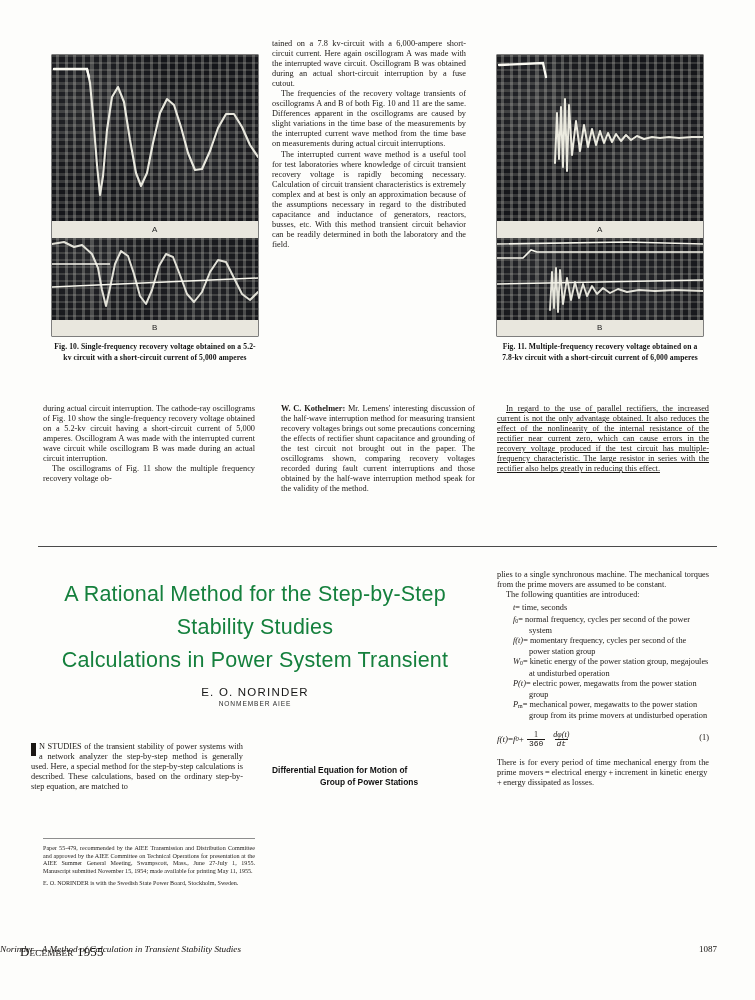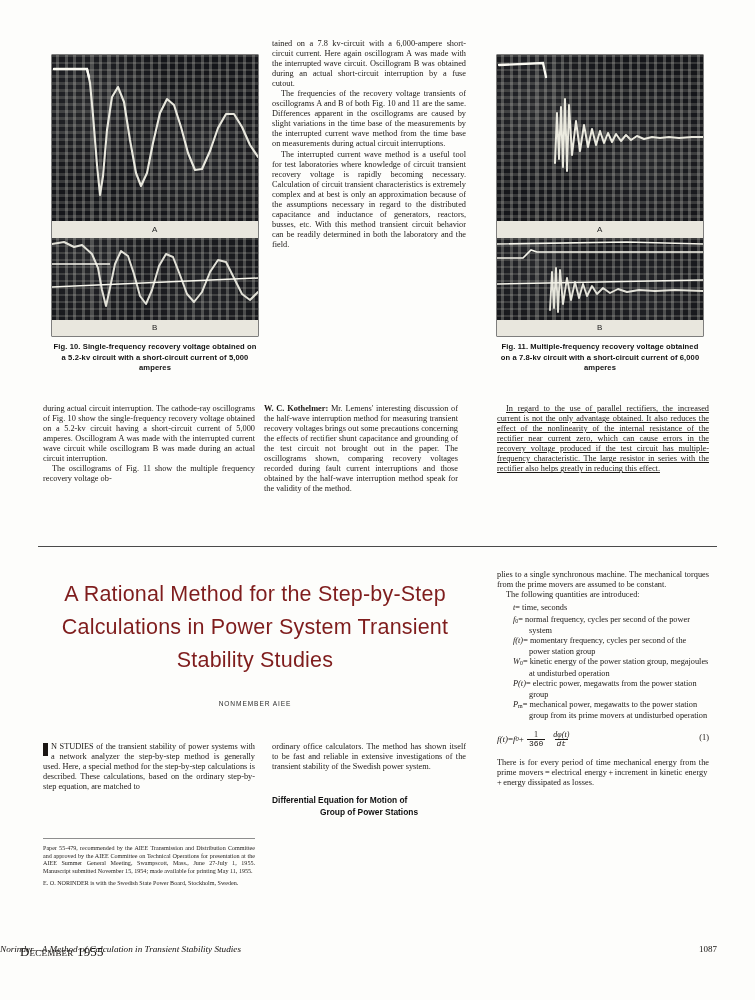"Fig. 10. Single-frequency recovery" .fig-caption { font-family: Liberation Sans, sans-serif -> Liberation Serif, serif }
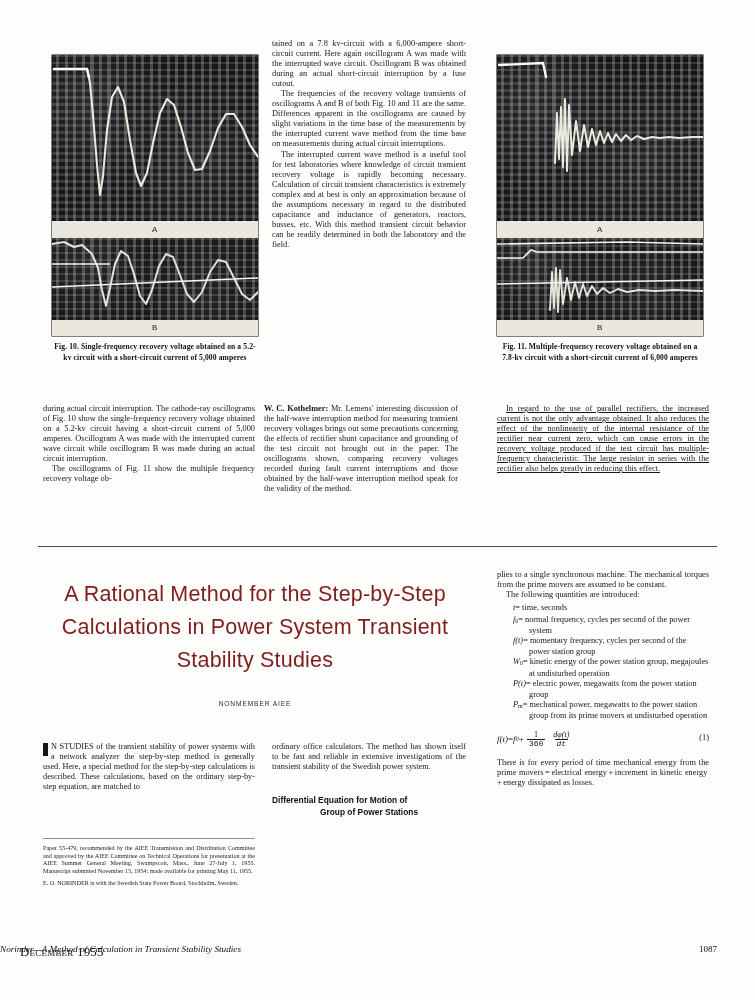"W. C. Kothelmer: Mr. Lemens'" div.body-col { left: 264px -> 281px }
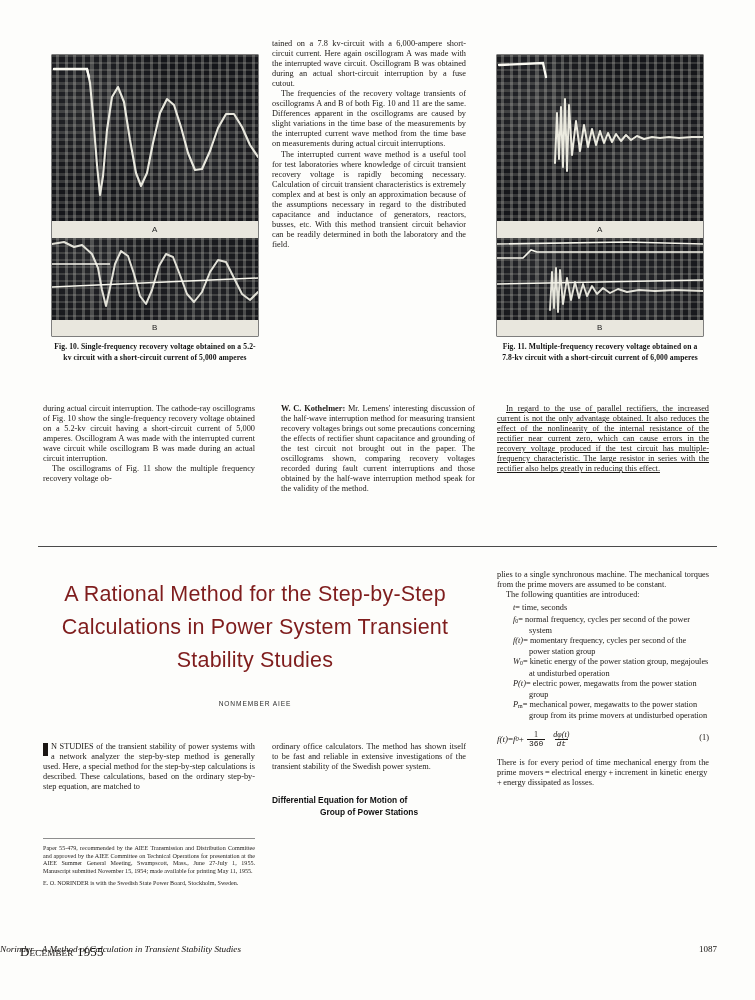"A Rational Method for the" .art-title { color: #7f1d1d -> #15803d }
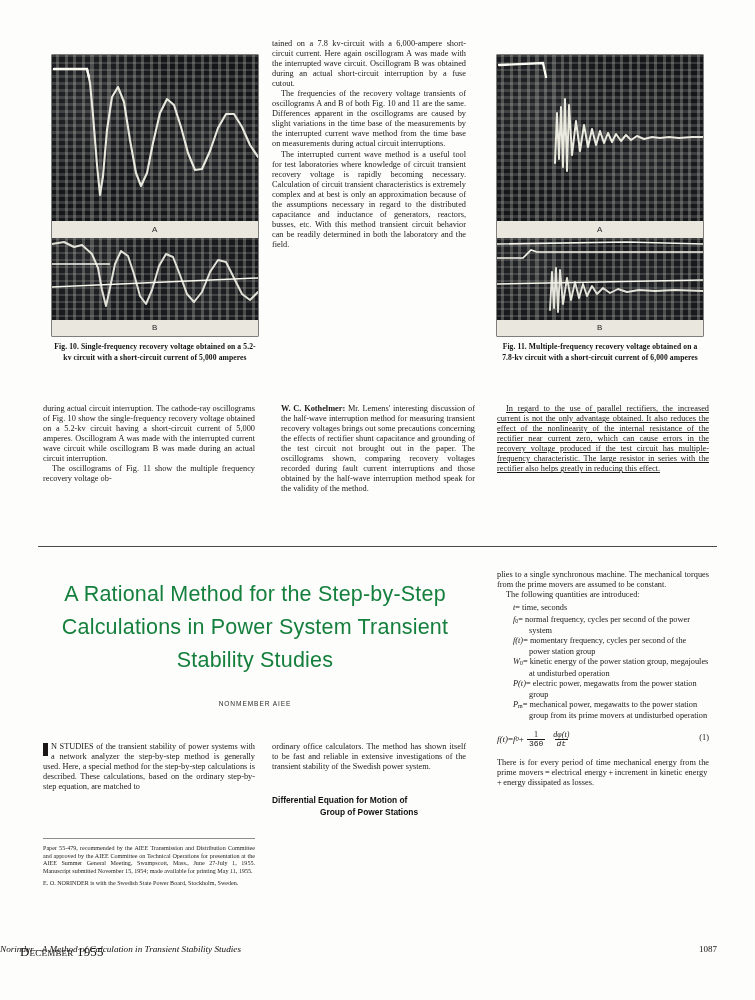"Calculations in Power System Transient" div { order: before "Stability Studies" -> after "Stability Studies" }
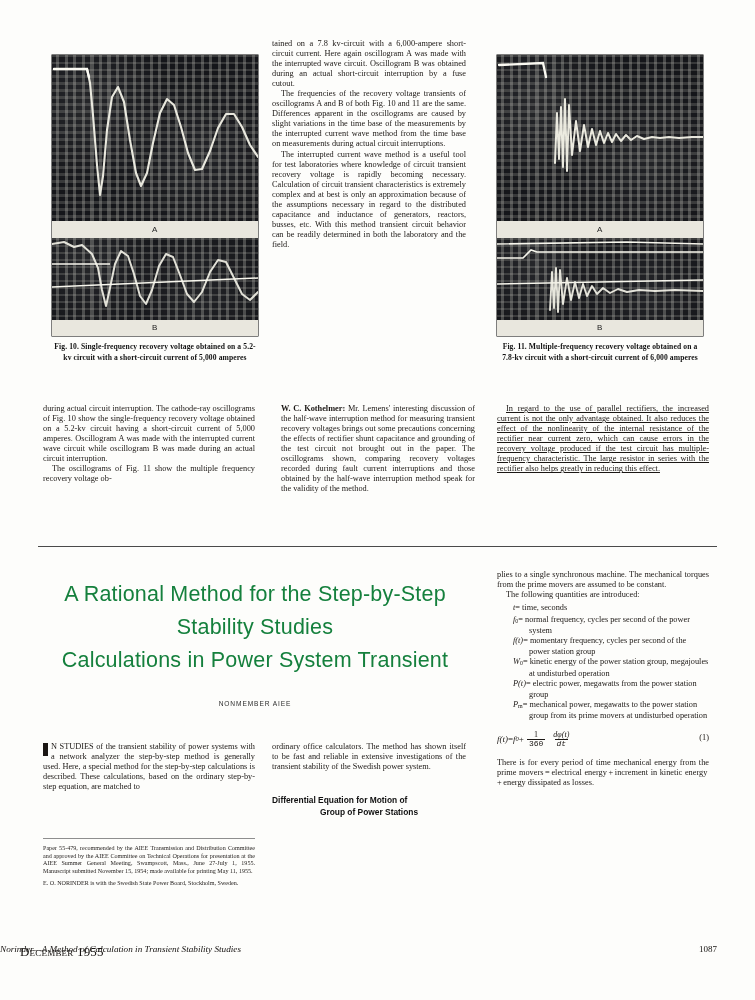"E. O. NORINDER" div.byline { html: none -> <div>E. O. NORINDER</div> }
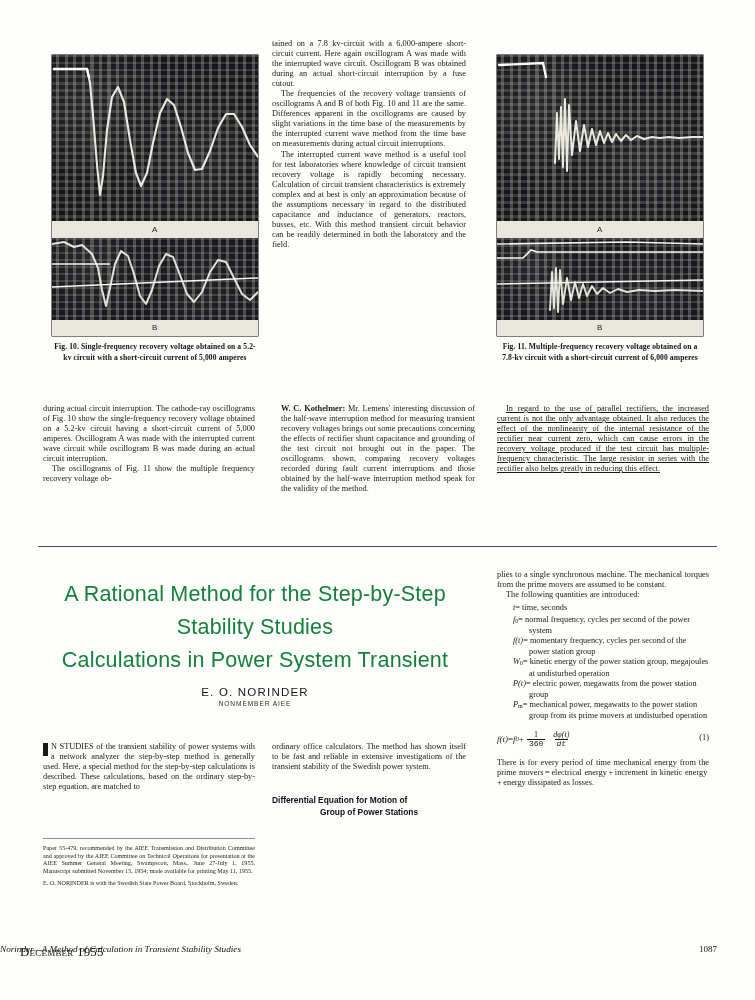"N STUDIES of the transient" div.body-col { left: 43px -> 31px }
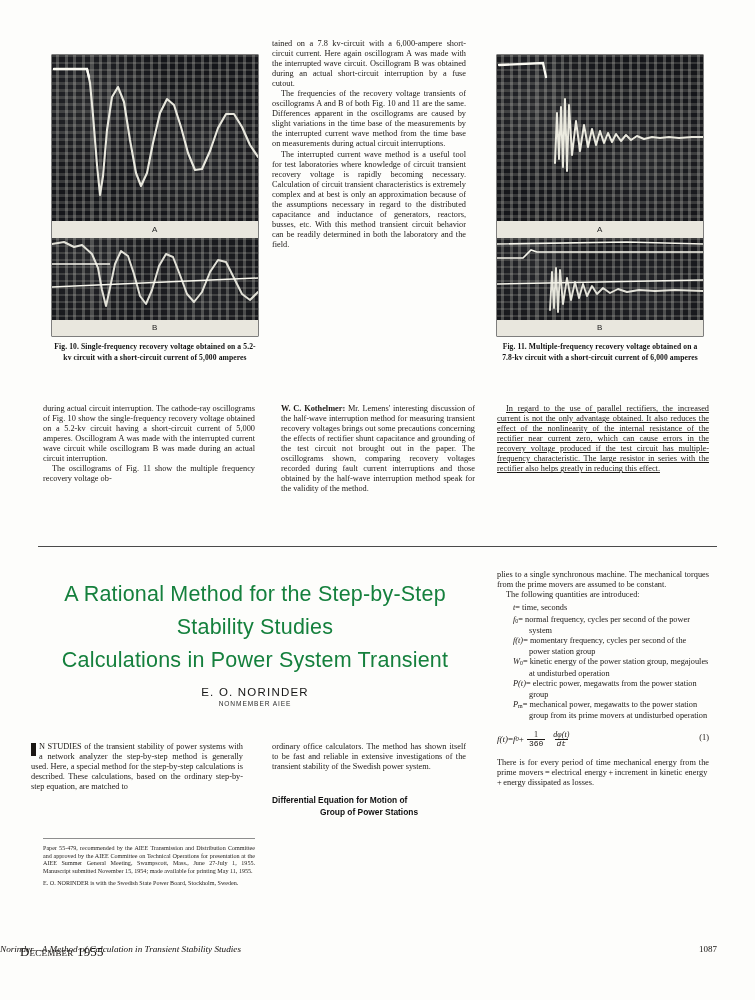"ordinary office calculators. The method" p.noindent { html: <p>ordinary office calculators. The method has shown itself to be fast and reliable in extensive investigations of the transient stability of the Swedish power system.</p> -> none }
